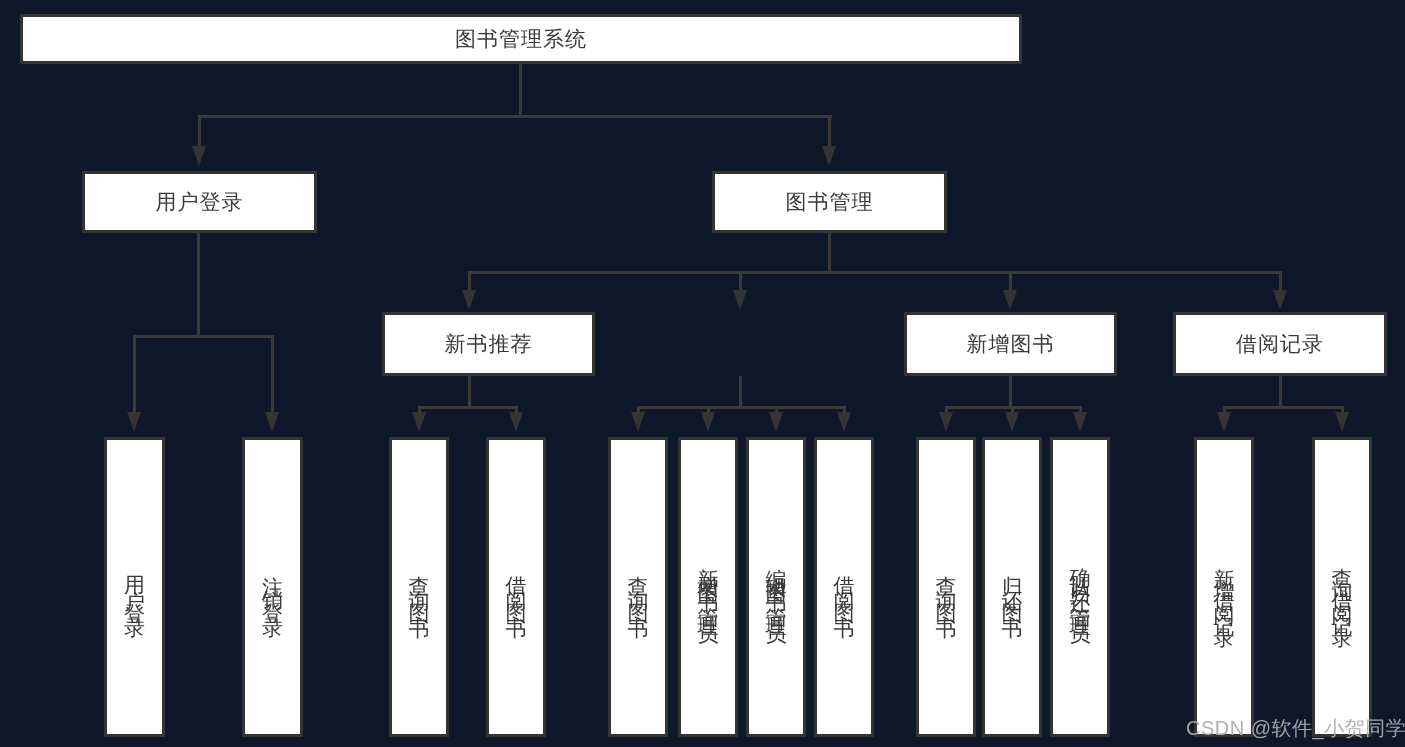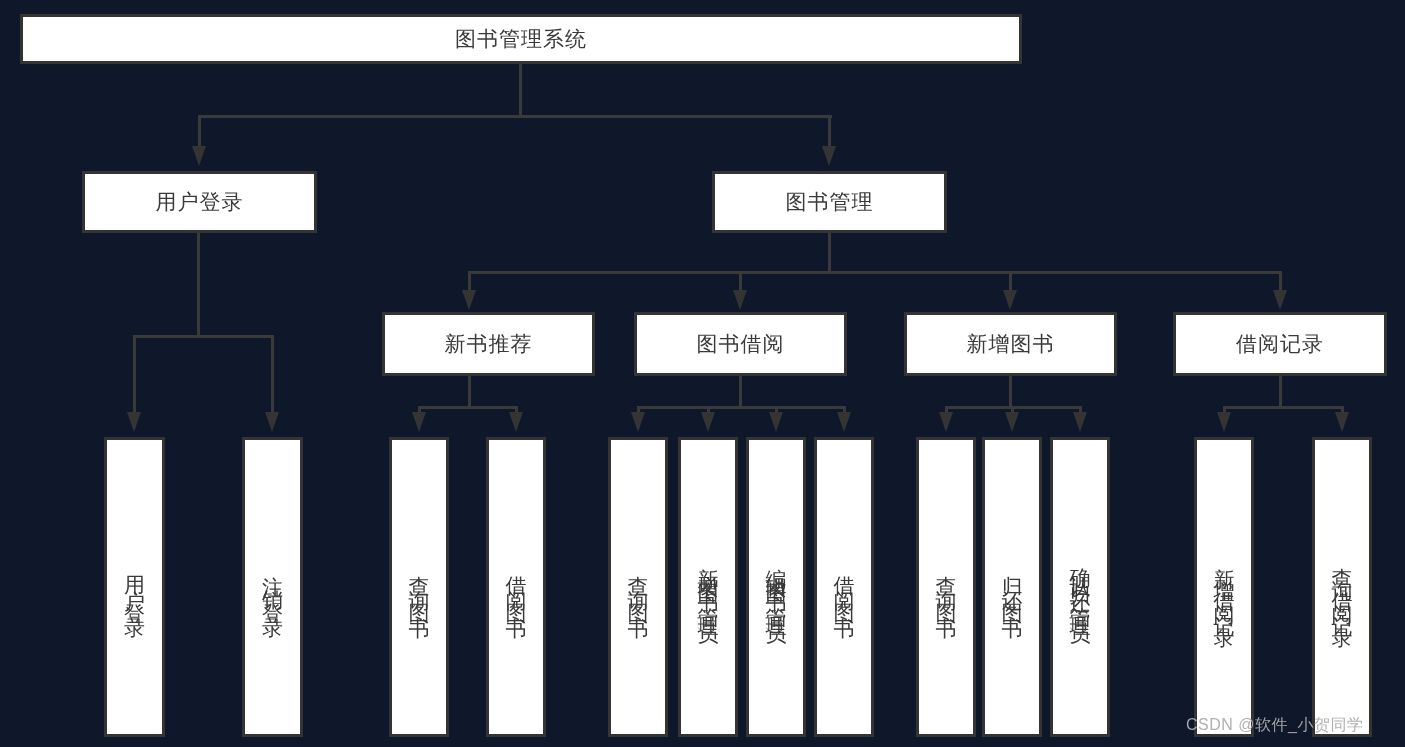"图书借阅" div.box { html: <div> <span>图书借阅</span> </div> -> none }
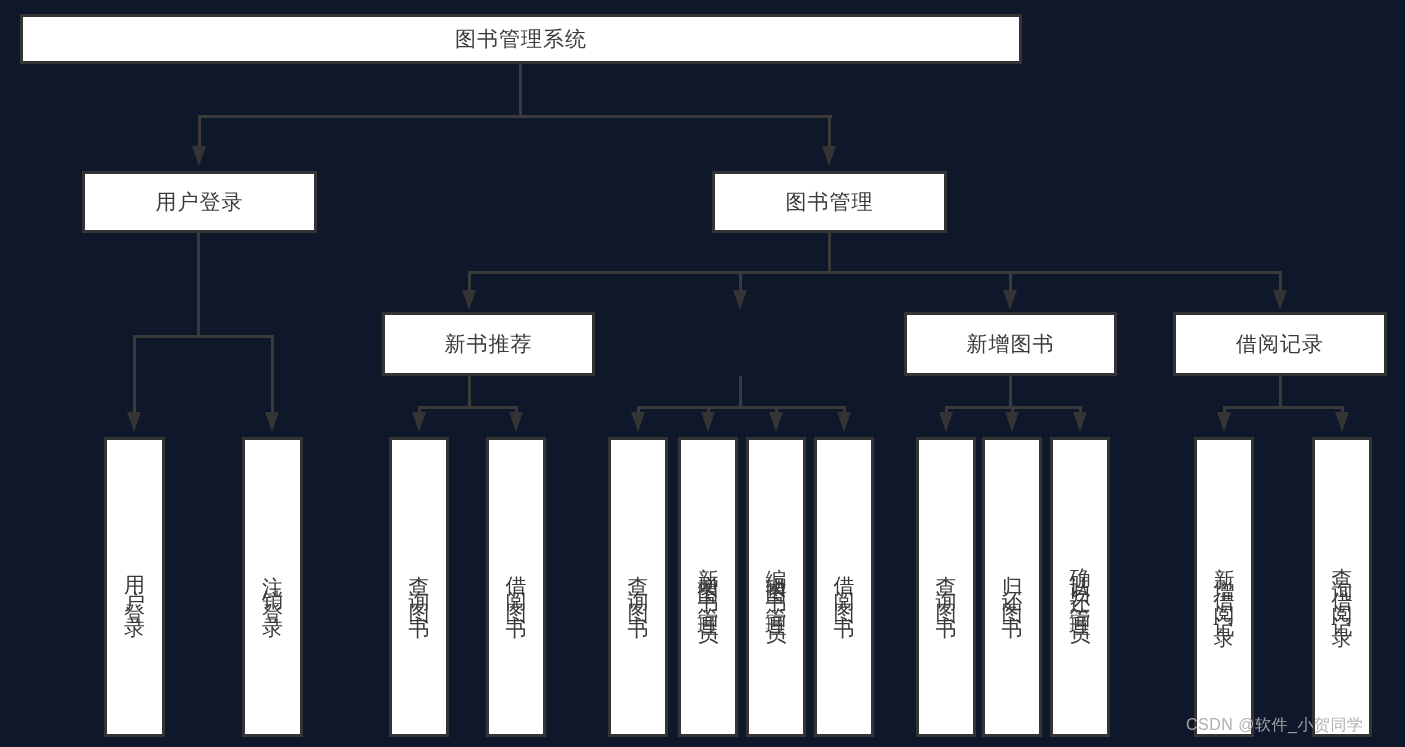"CSDN @软件_小贺同学" .watermark { font-size: 16px -> 20px }
